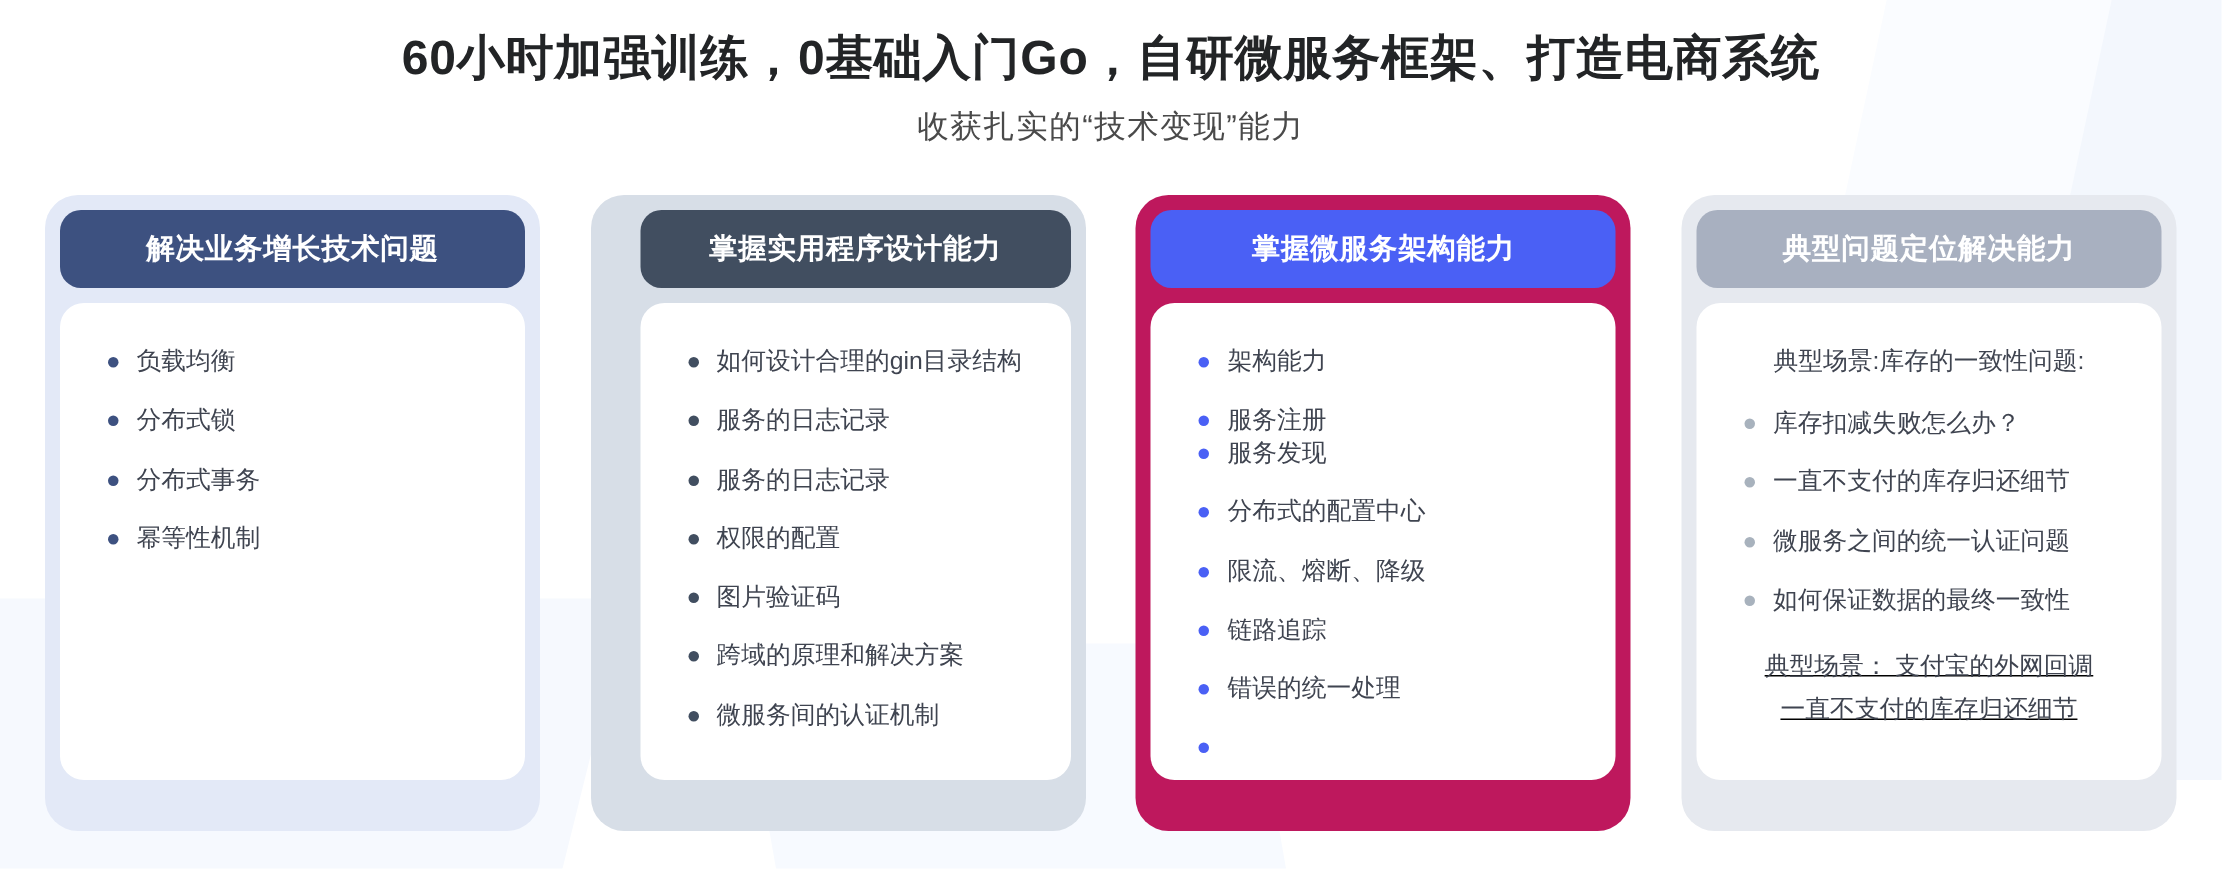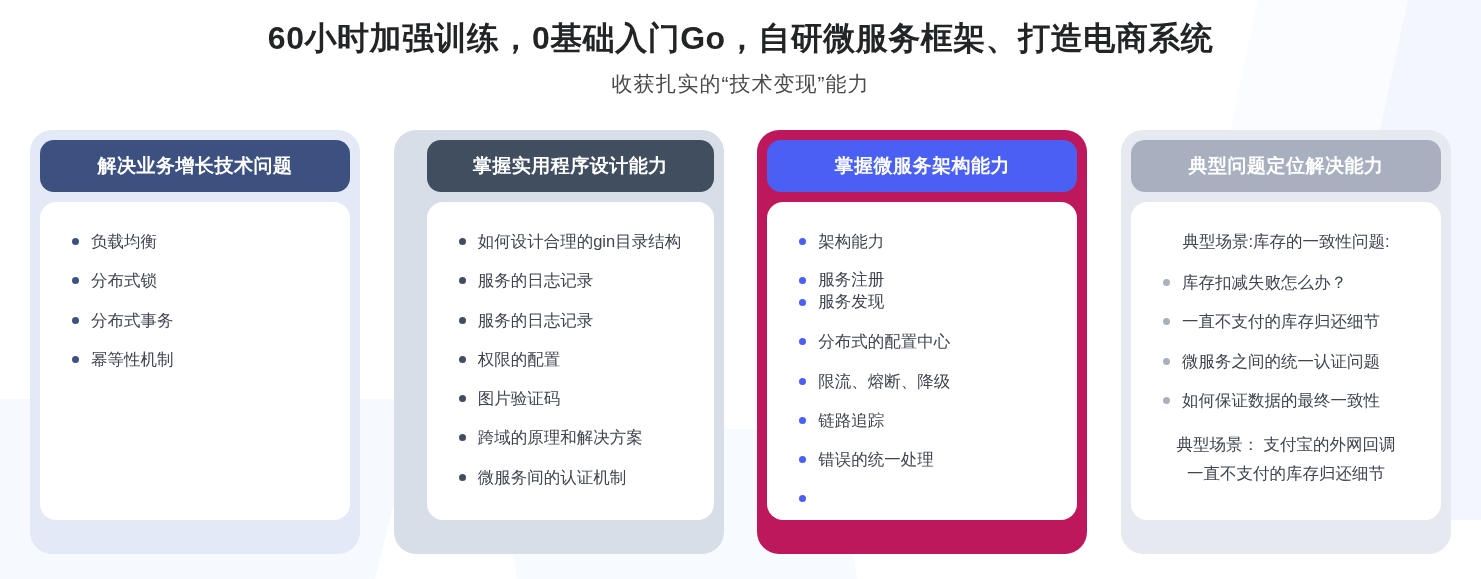"典型场景： 支付宝的外网回调" .note-block-bottom { text-decoration: none -> underline }
